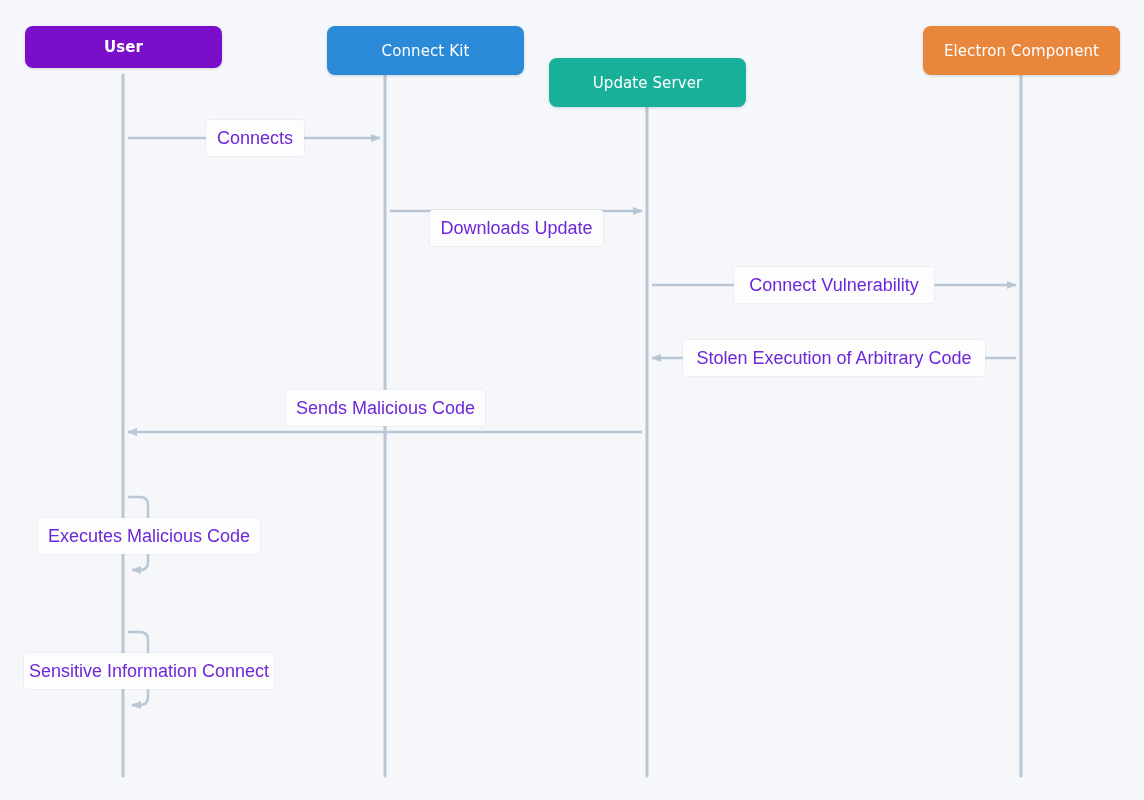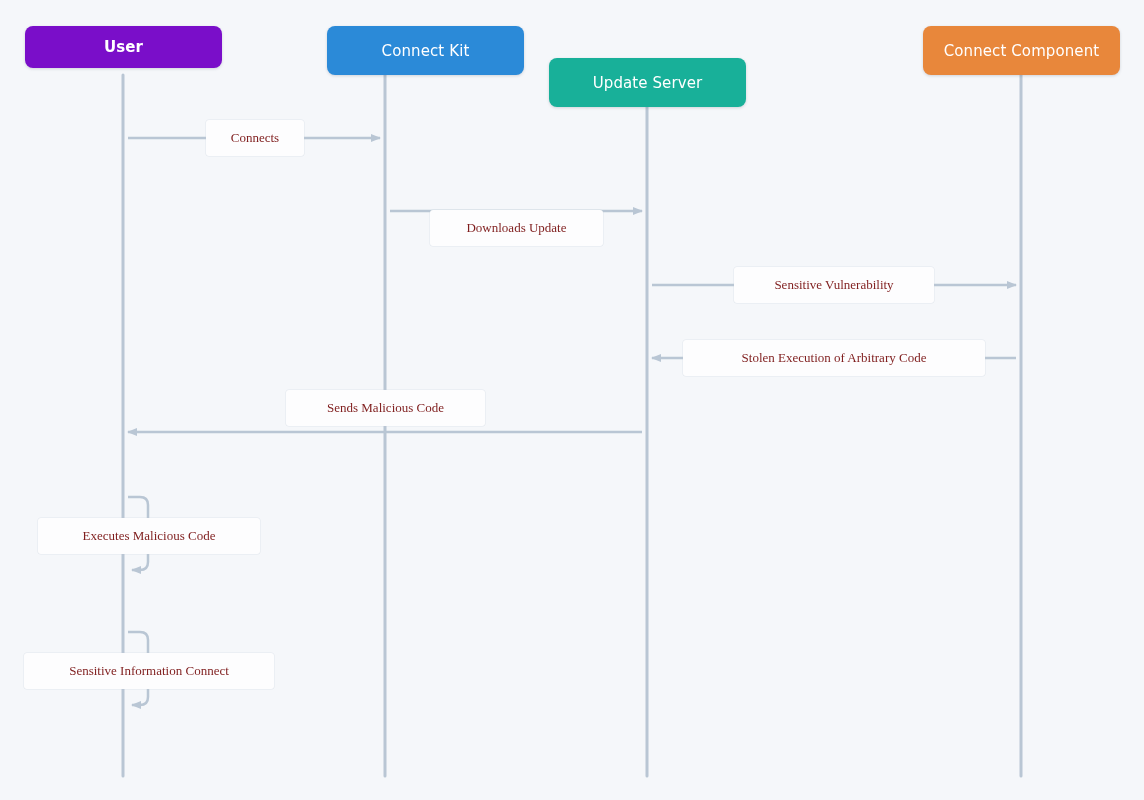"Connect Component" span.participant-label { text: Connect -> Electron }
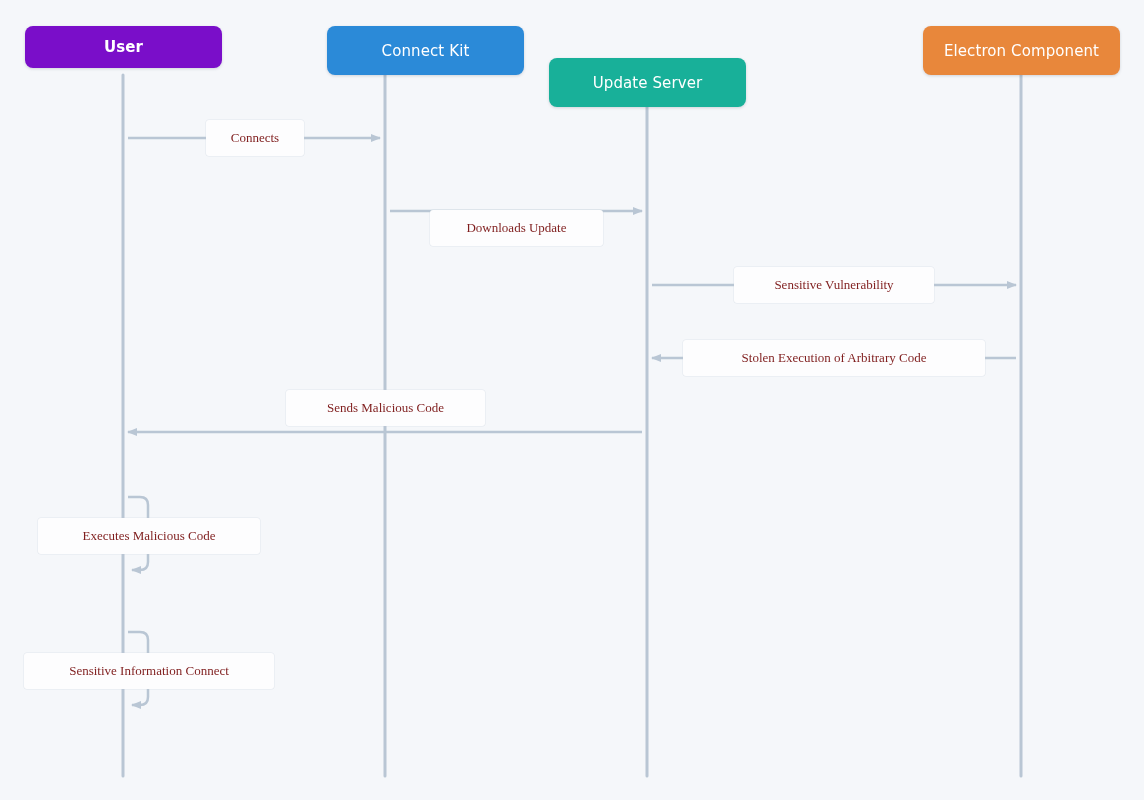"Connects" .msg-label { color: #7f1d1d -> #6d28d9; font-family: Liberation Serif, serif -> Liberation Sans, sans-serif; font-size: 13px -> 18px }
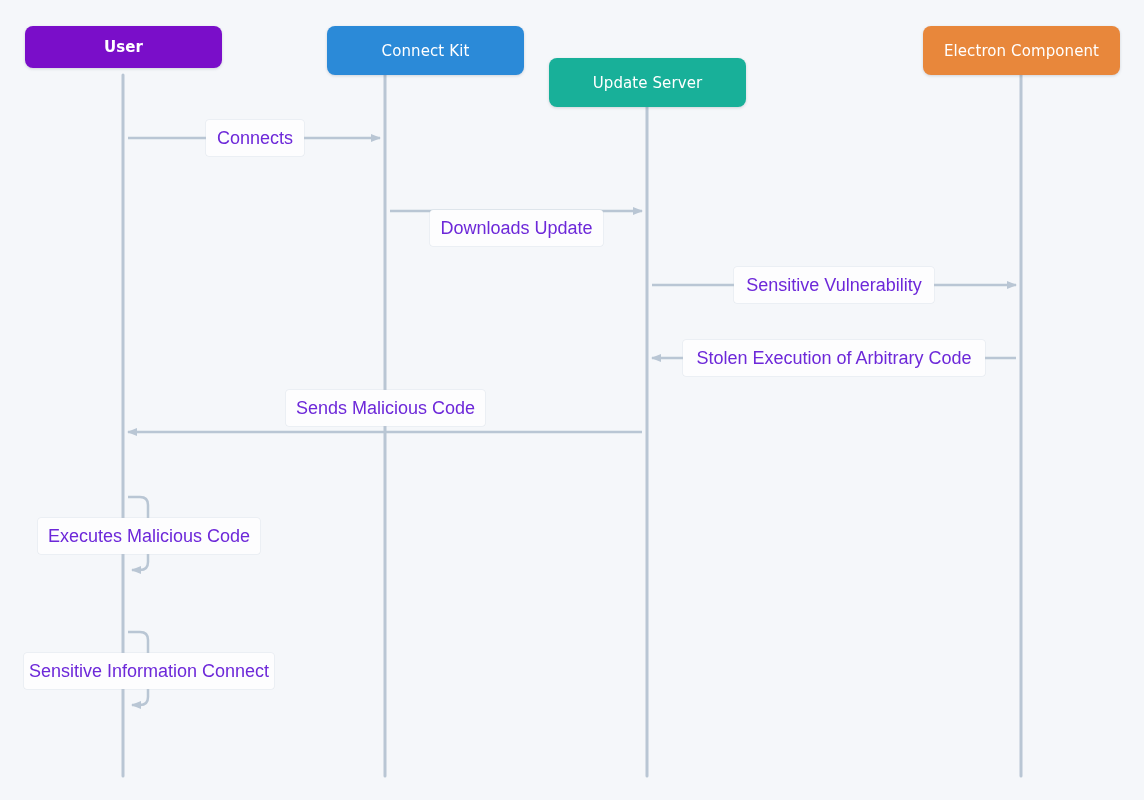"Sensitive Vulnerability" div.msg-label { text: Sensitive -> Connect }
